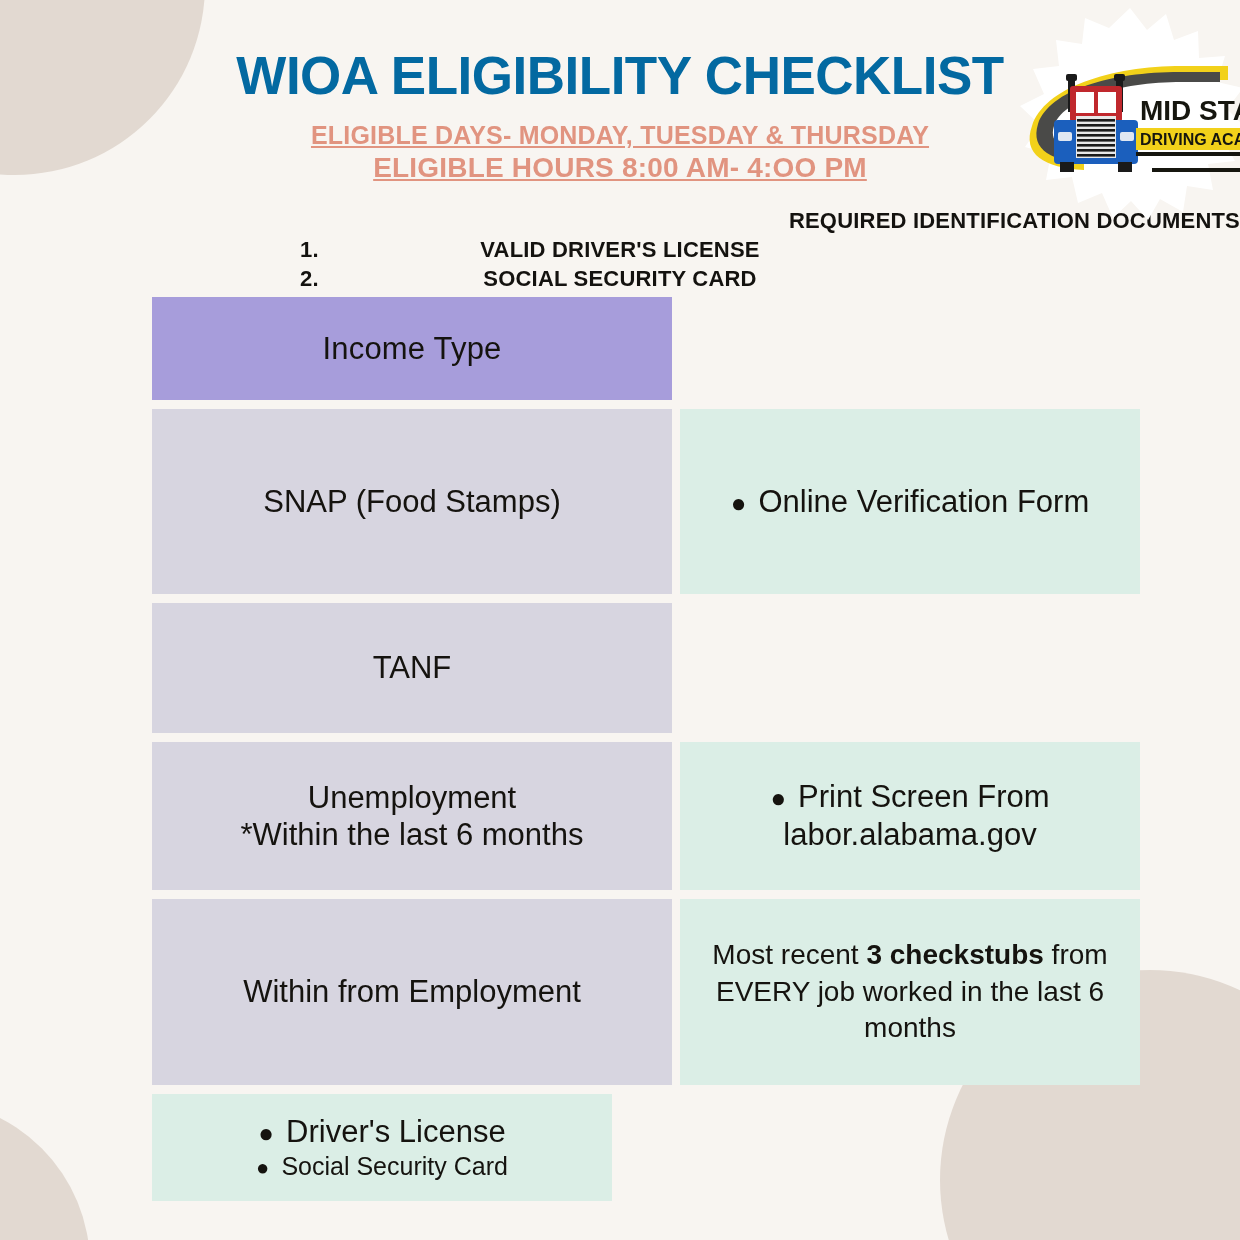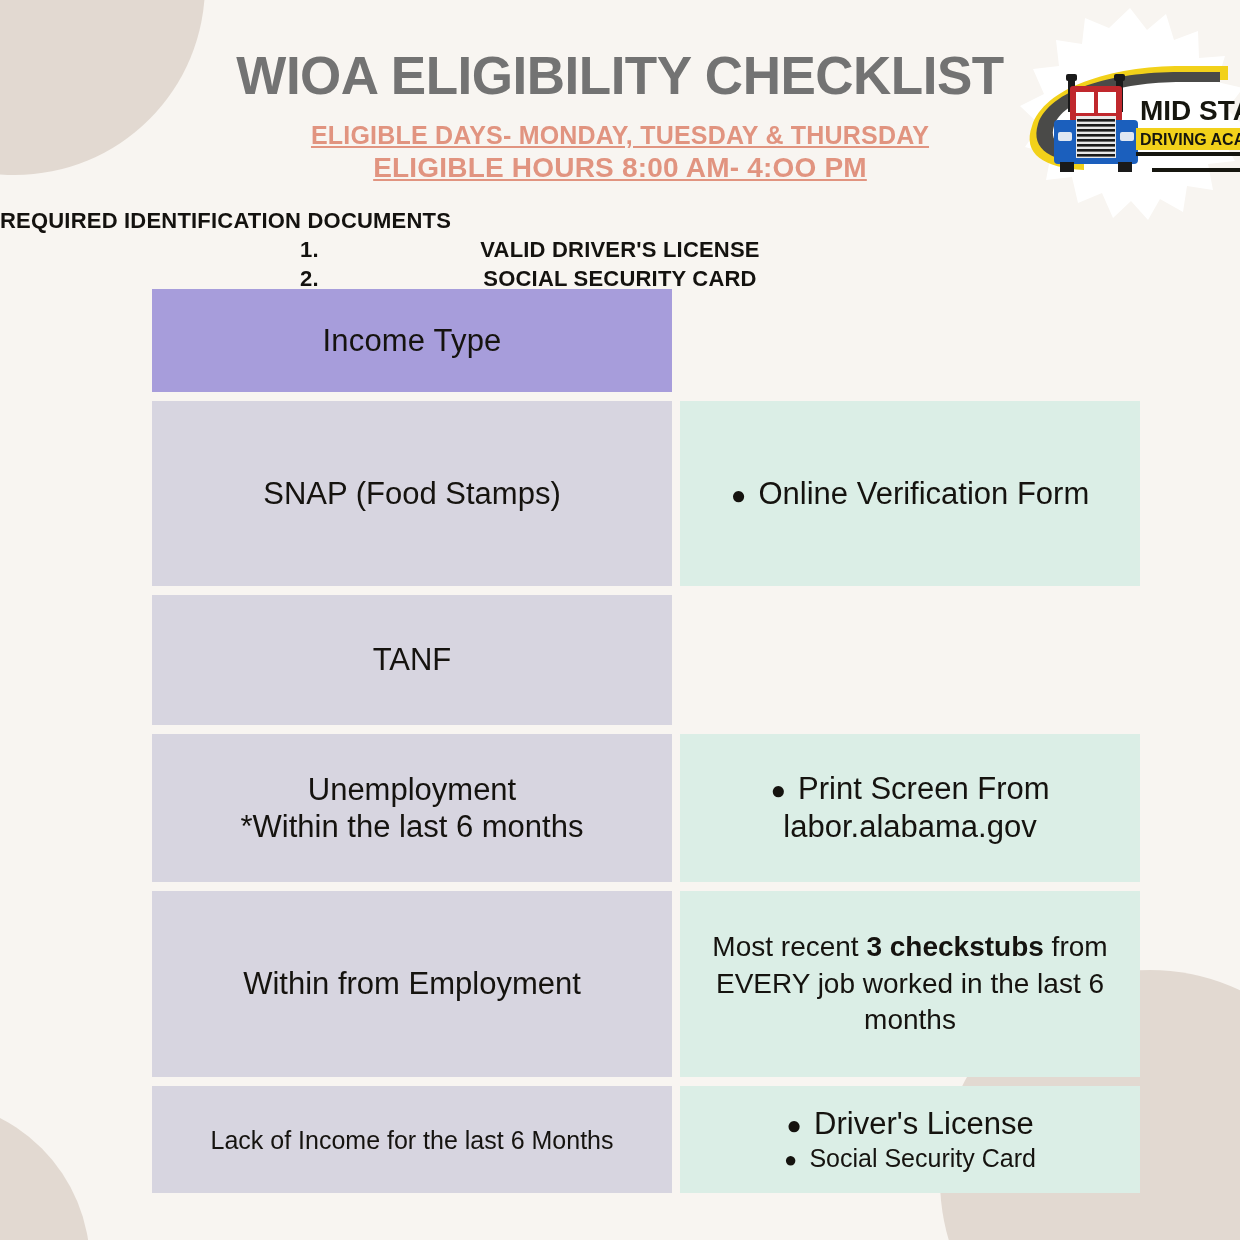"WIOA ELIGIBILITY CHECKLIST" .title { color: #737373 -> #0369a1 }
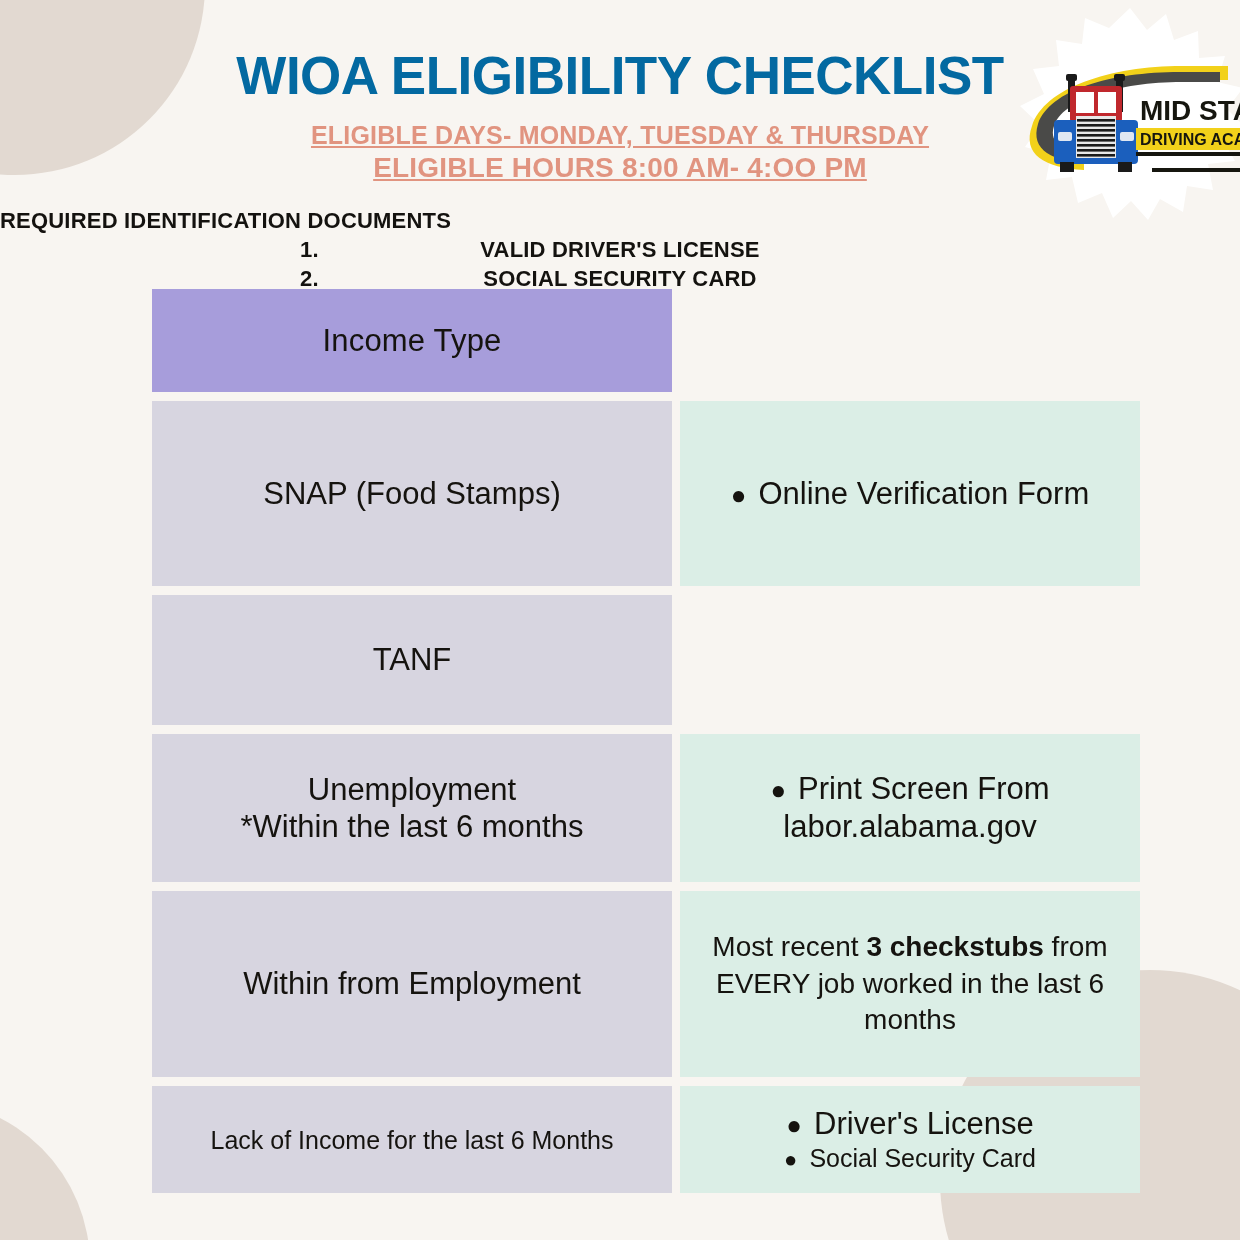"REQUIRED IDENTIFICATION DOCUMENTS" .req-heading { text-align: left -> right }
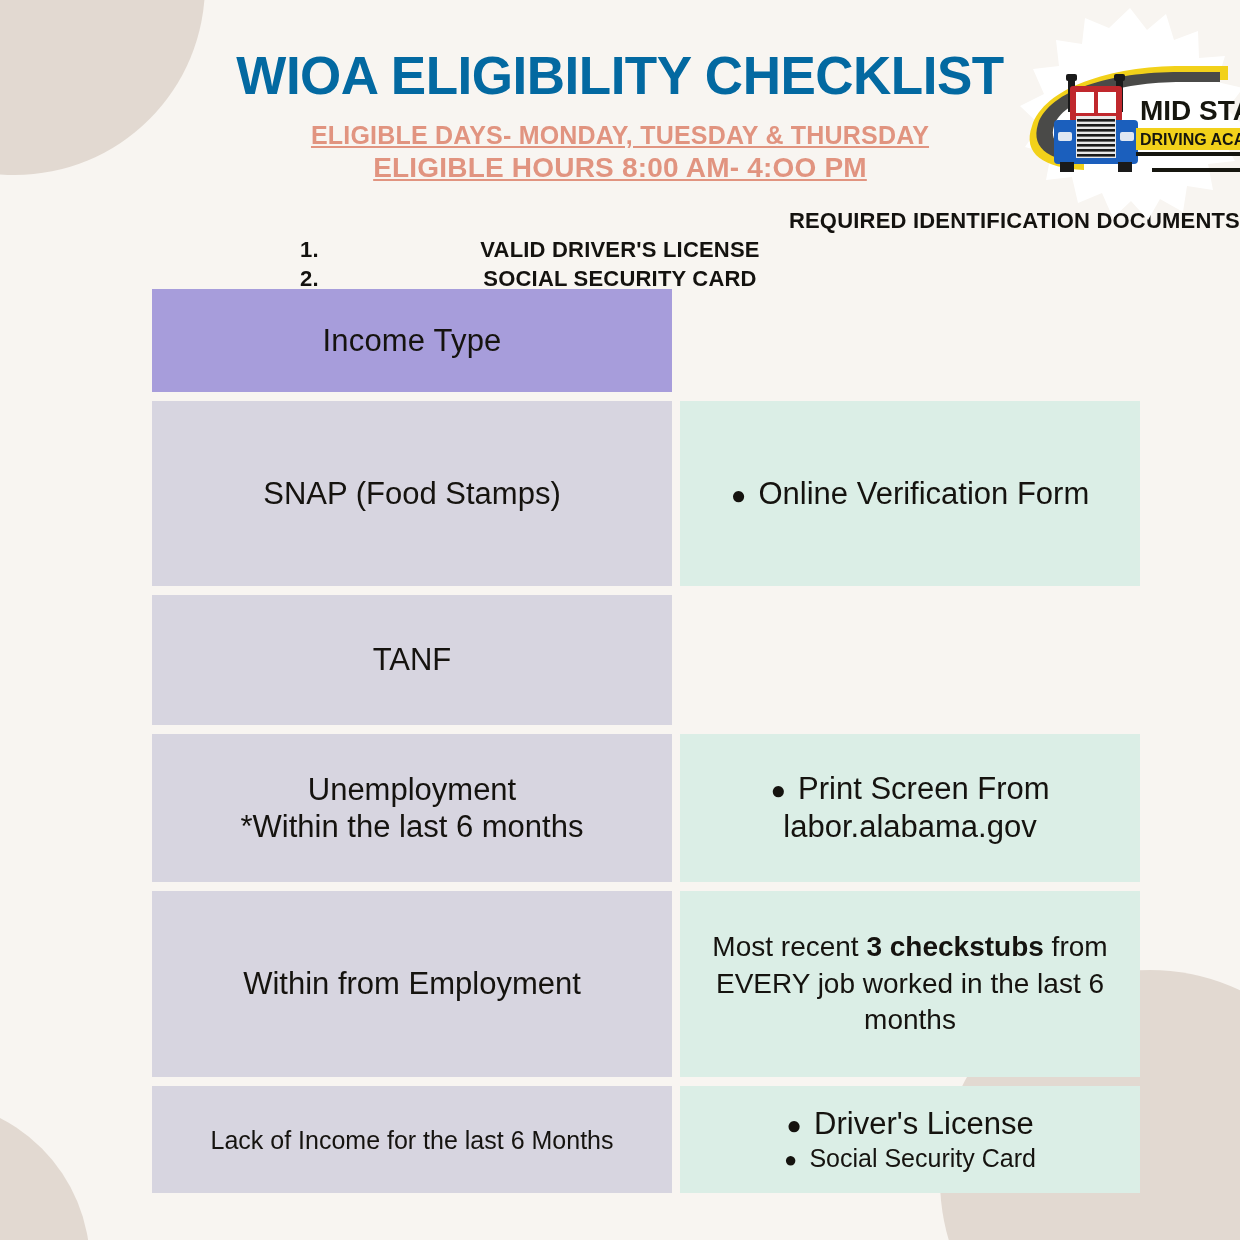"Income Type" .table { top: 289px -> 297px }
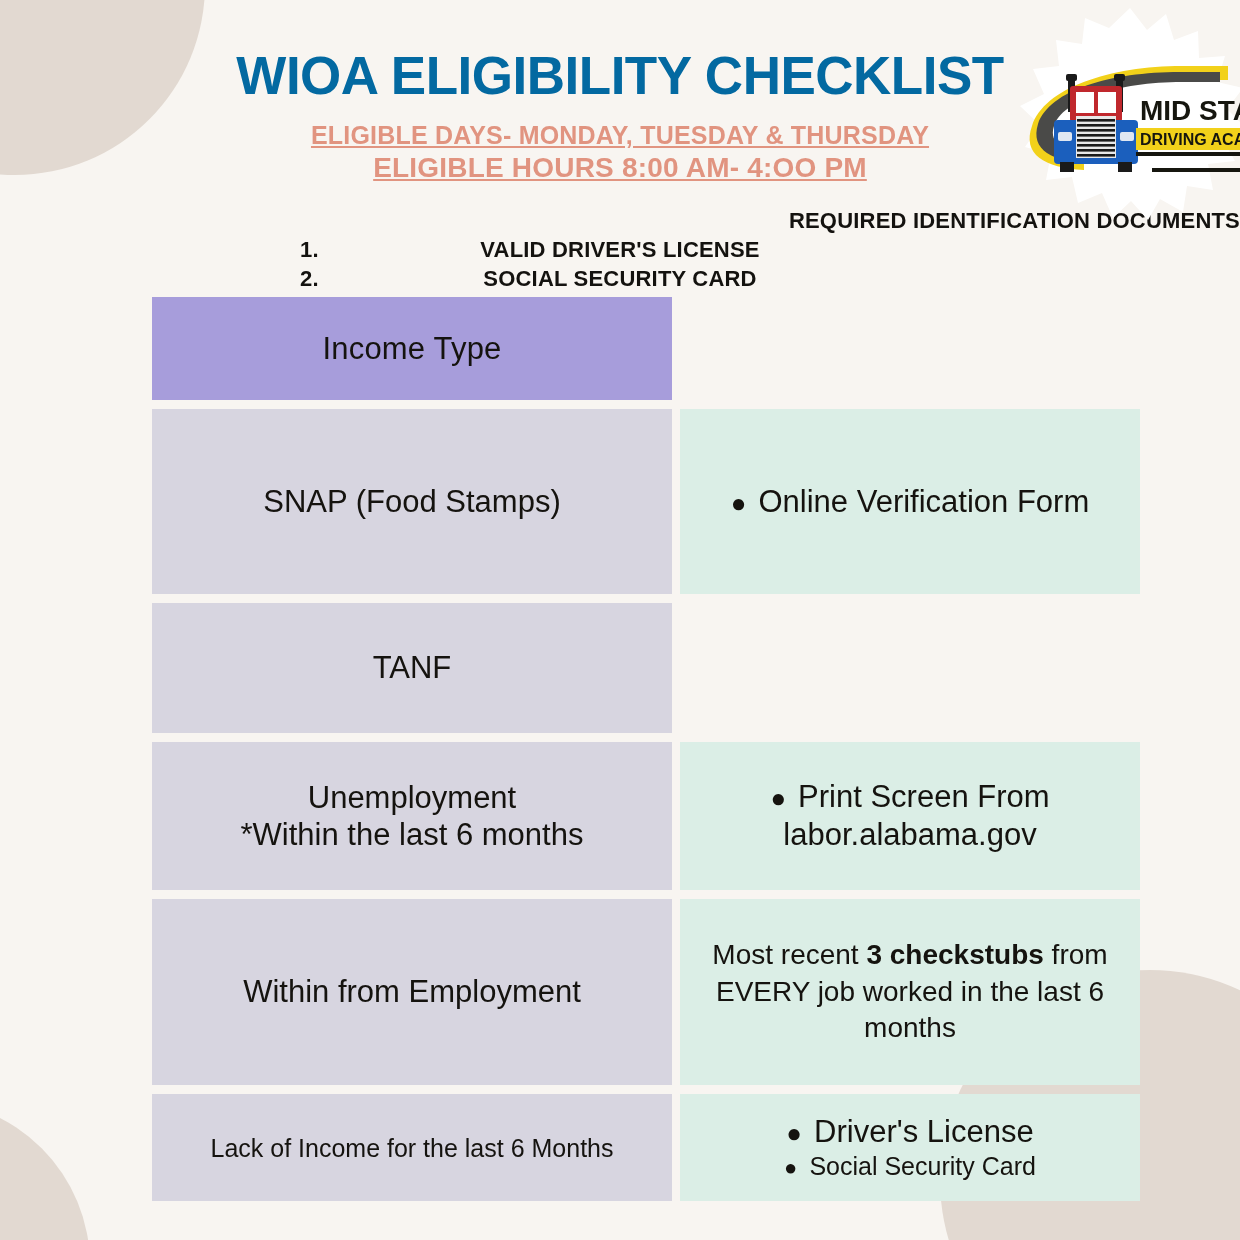"Lack of Income for the" div.cell { html: <div> <span>Lack of Income for the last 6 Months</span> </div> -> none }
